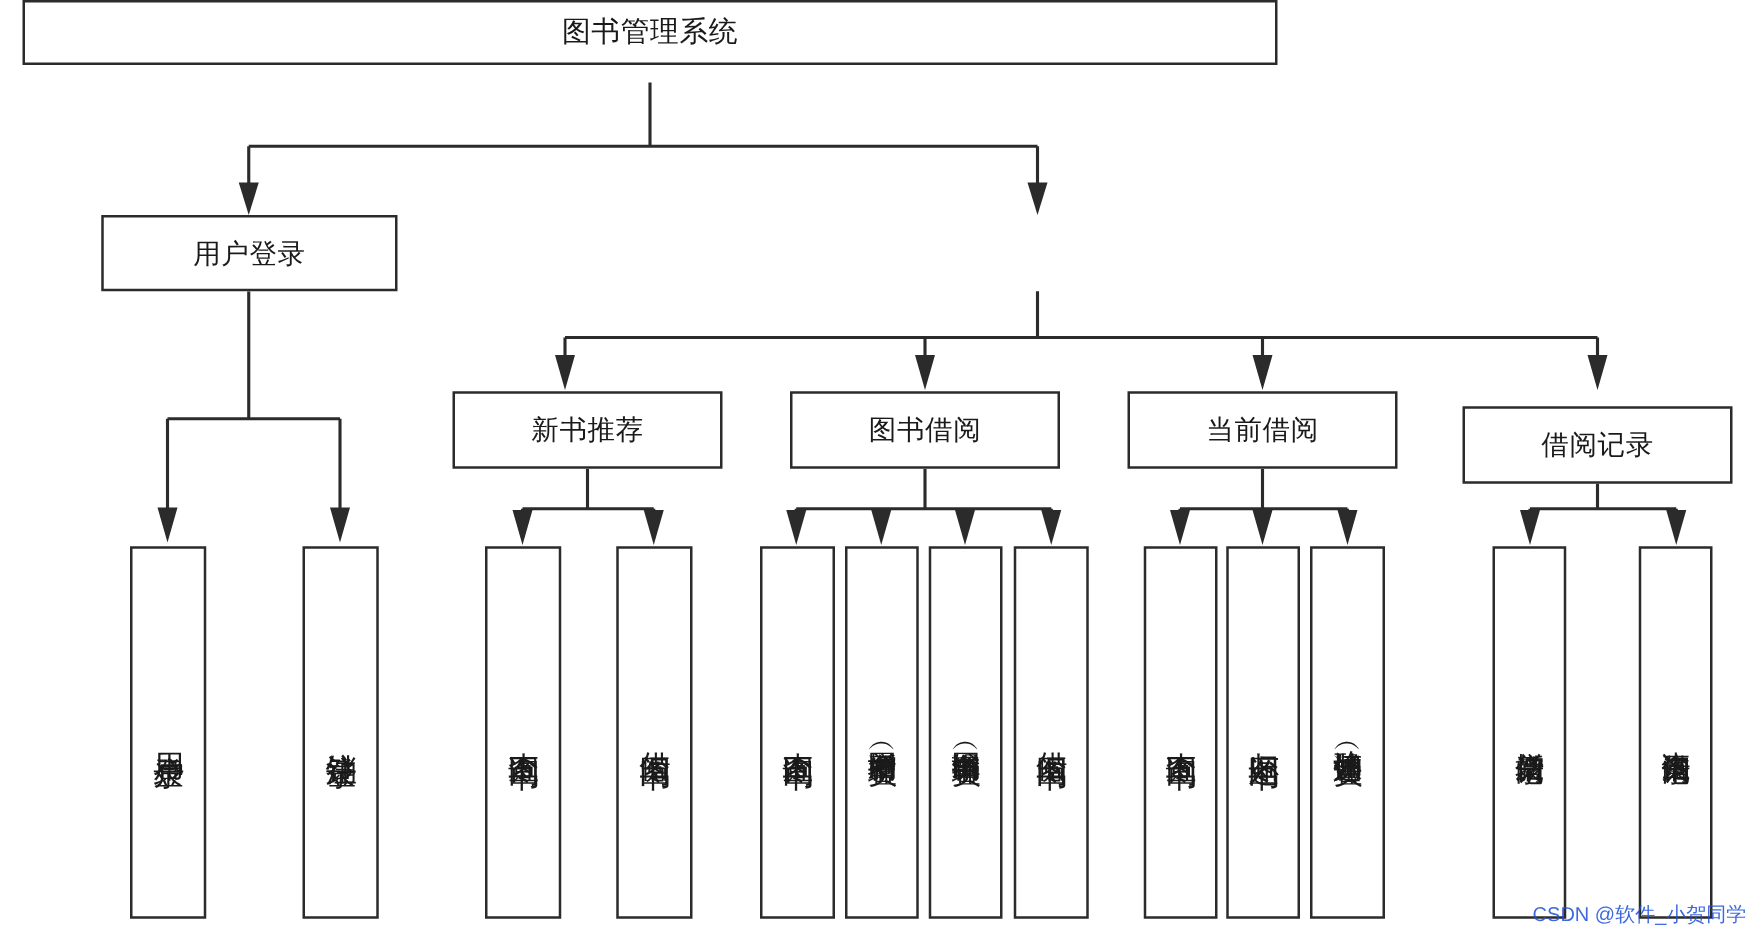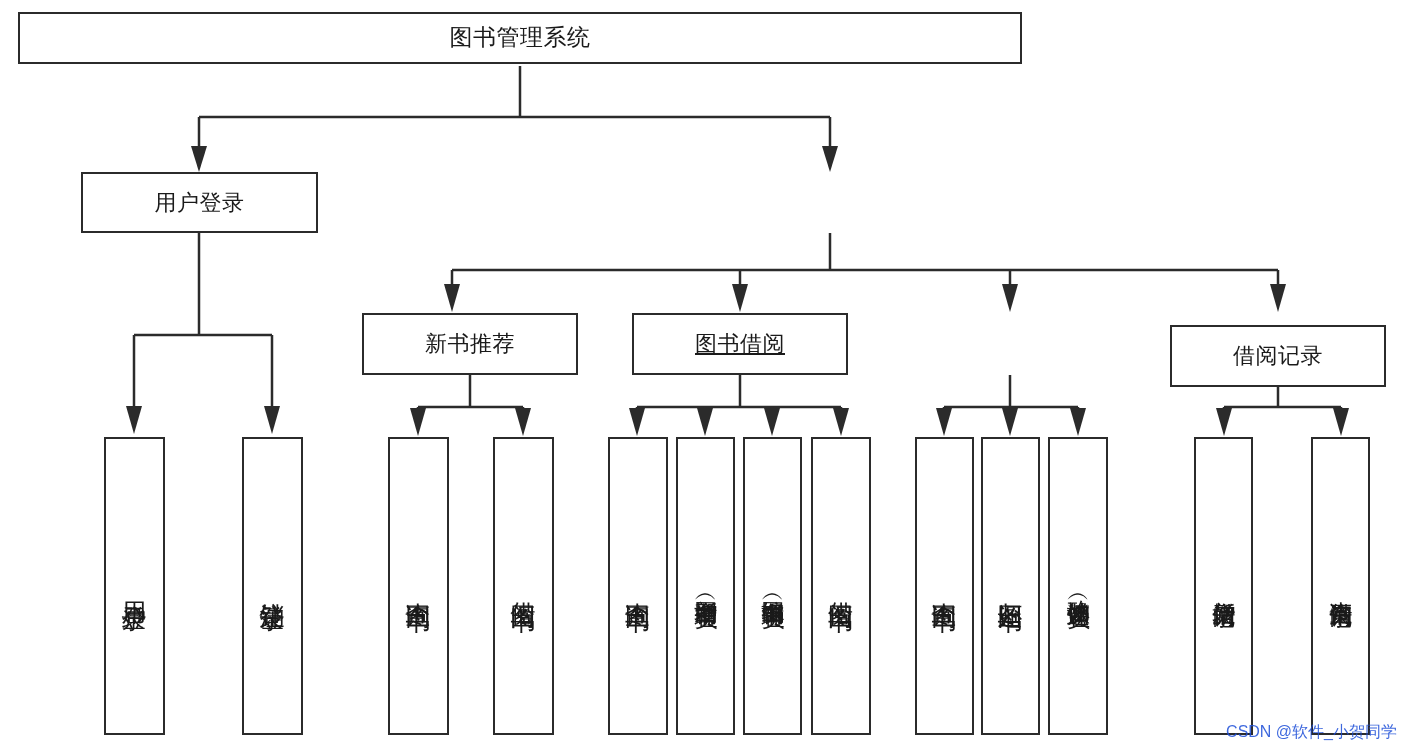"图书管理系统" div.node { top: 12px -> 0 }
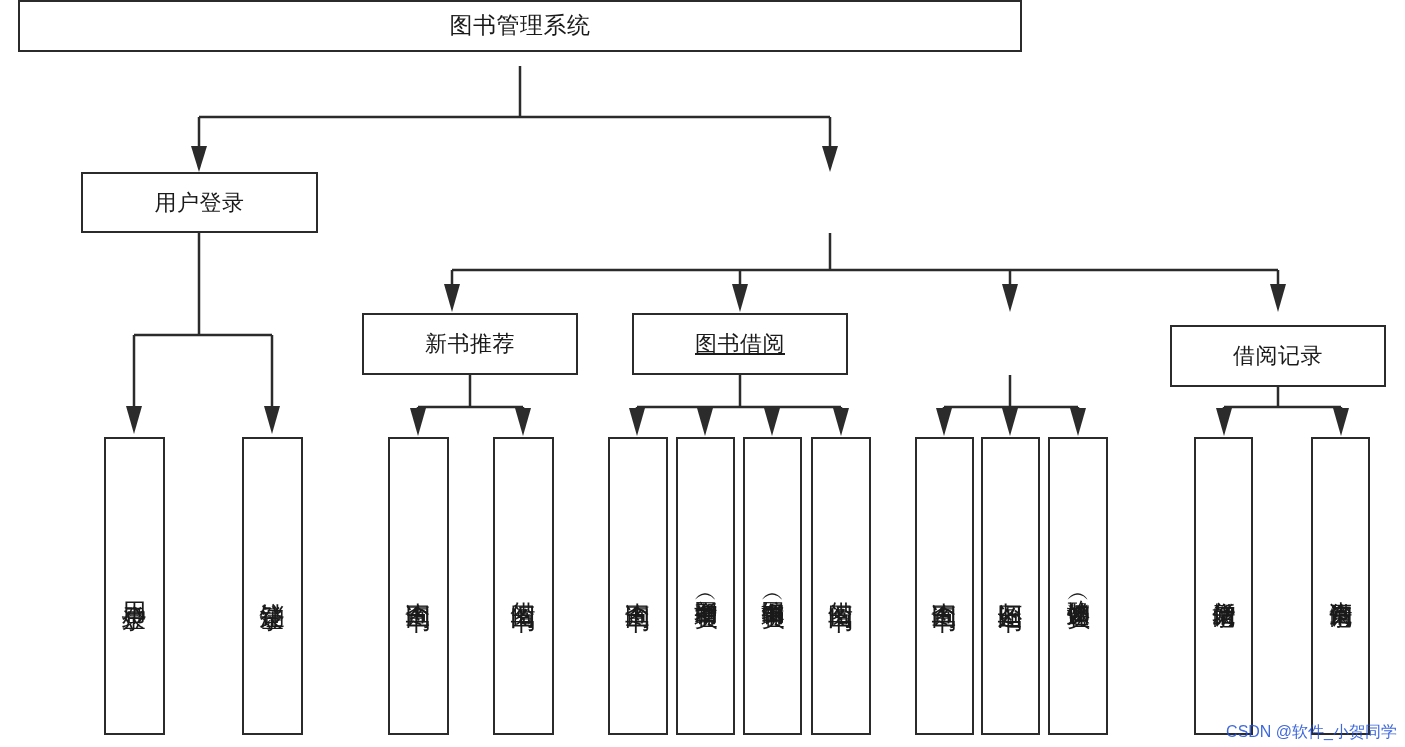"图书借阅" div.node { text-decoration: underline -> none }
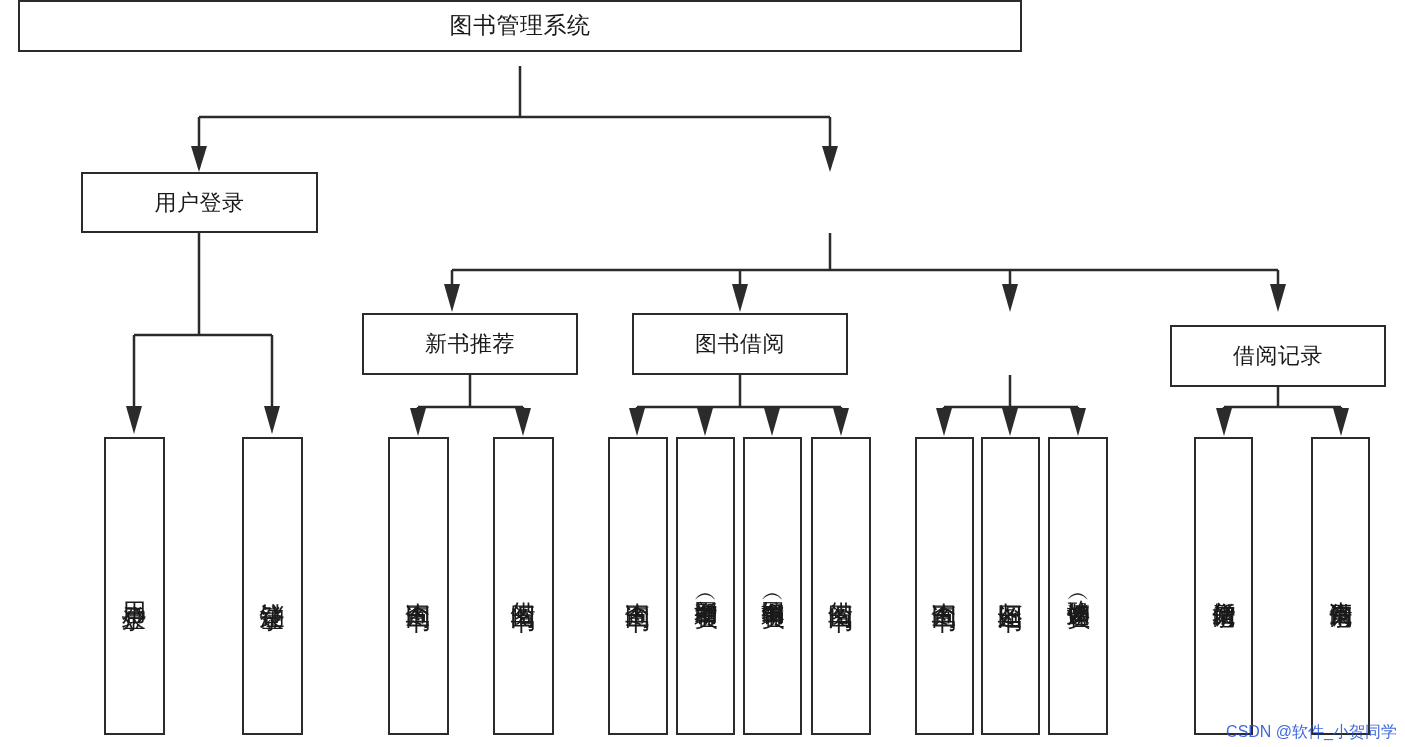"当前借阅" div.node { html: none -> <div> <span>当前借阅</span> </div> }
